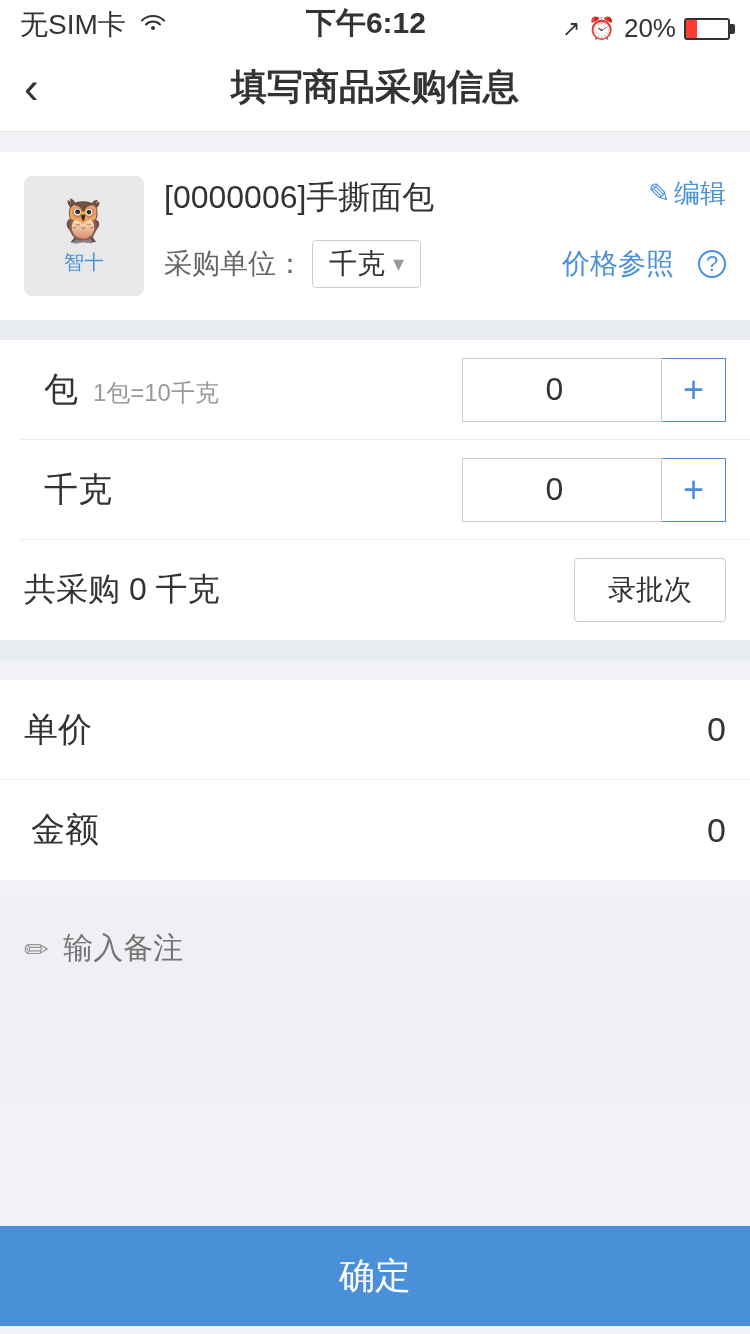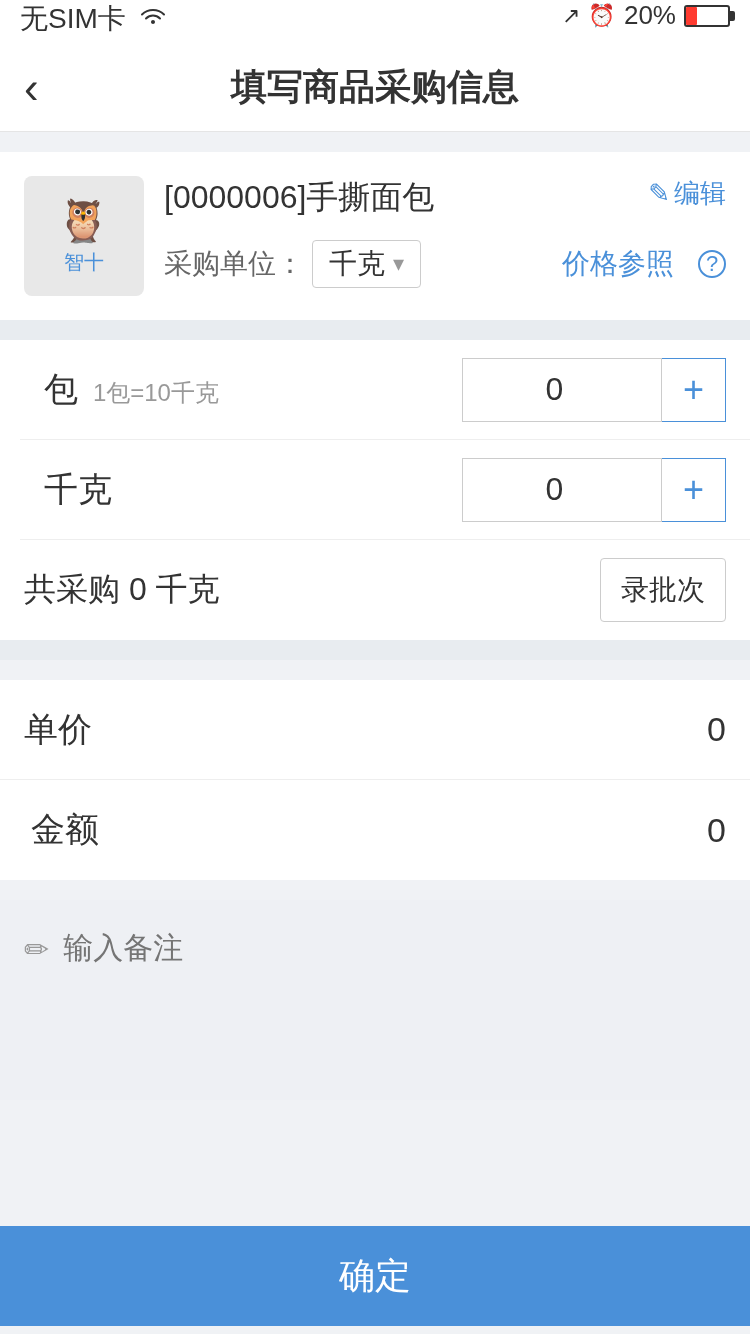"无SIM卡" .status-bar { align-items: flex-start -> flex-end }
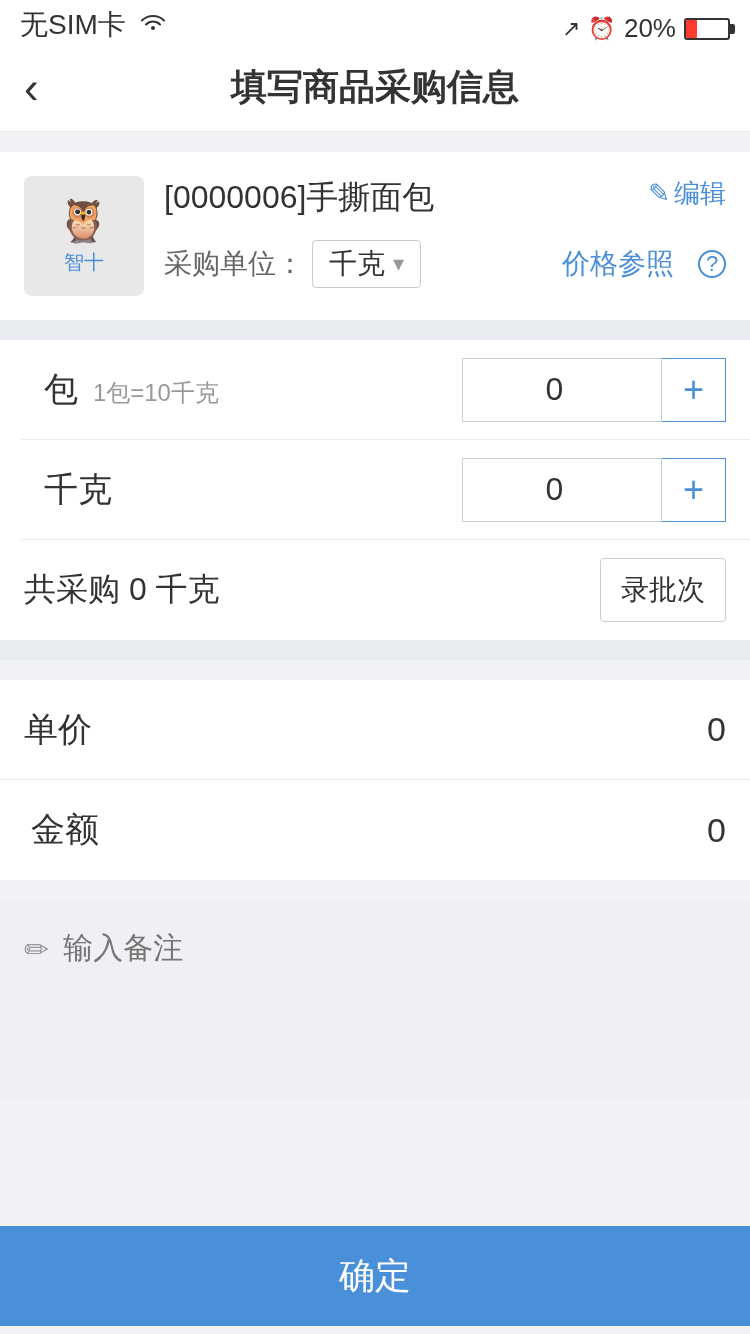"下午6:12" div.status-center { html: none -> <div>下午6:12</div> }
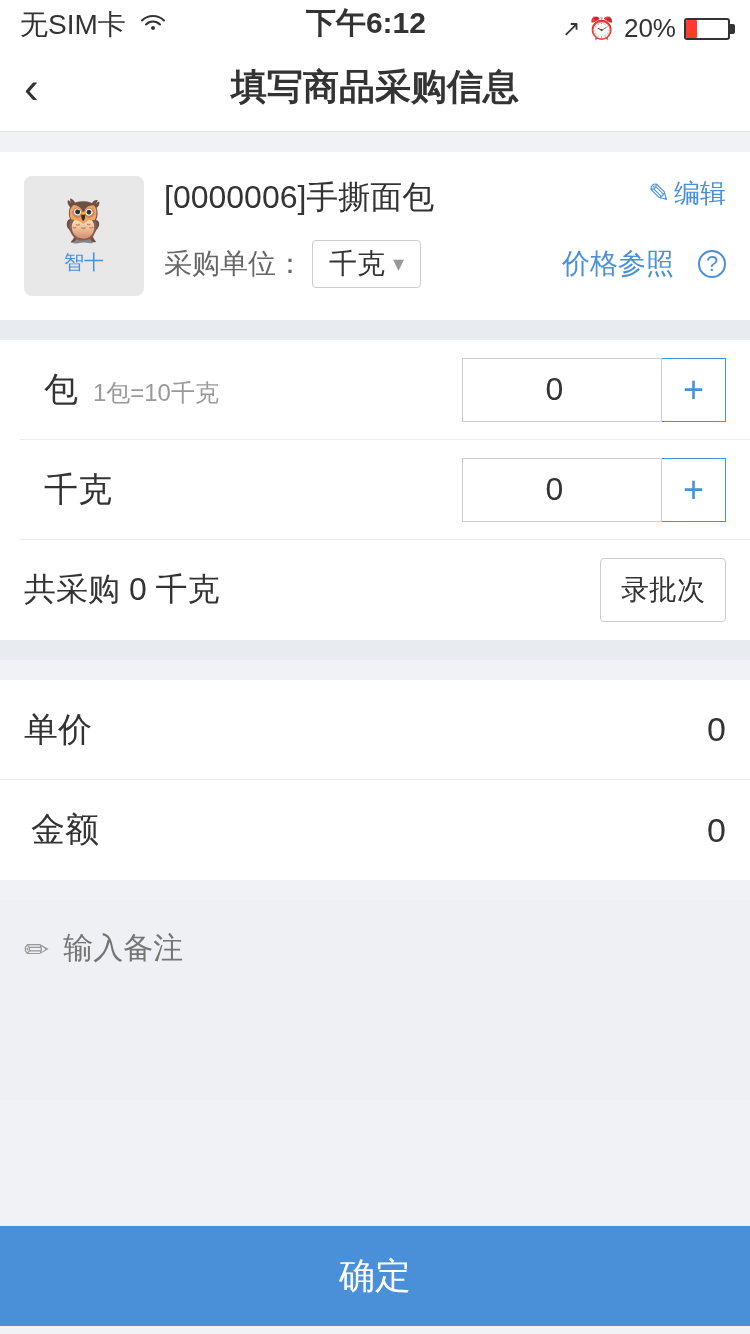"录批次" .batch-btn { width: 126px -> 152px }
